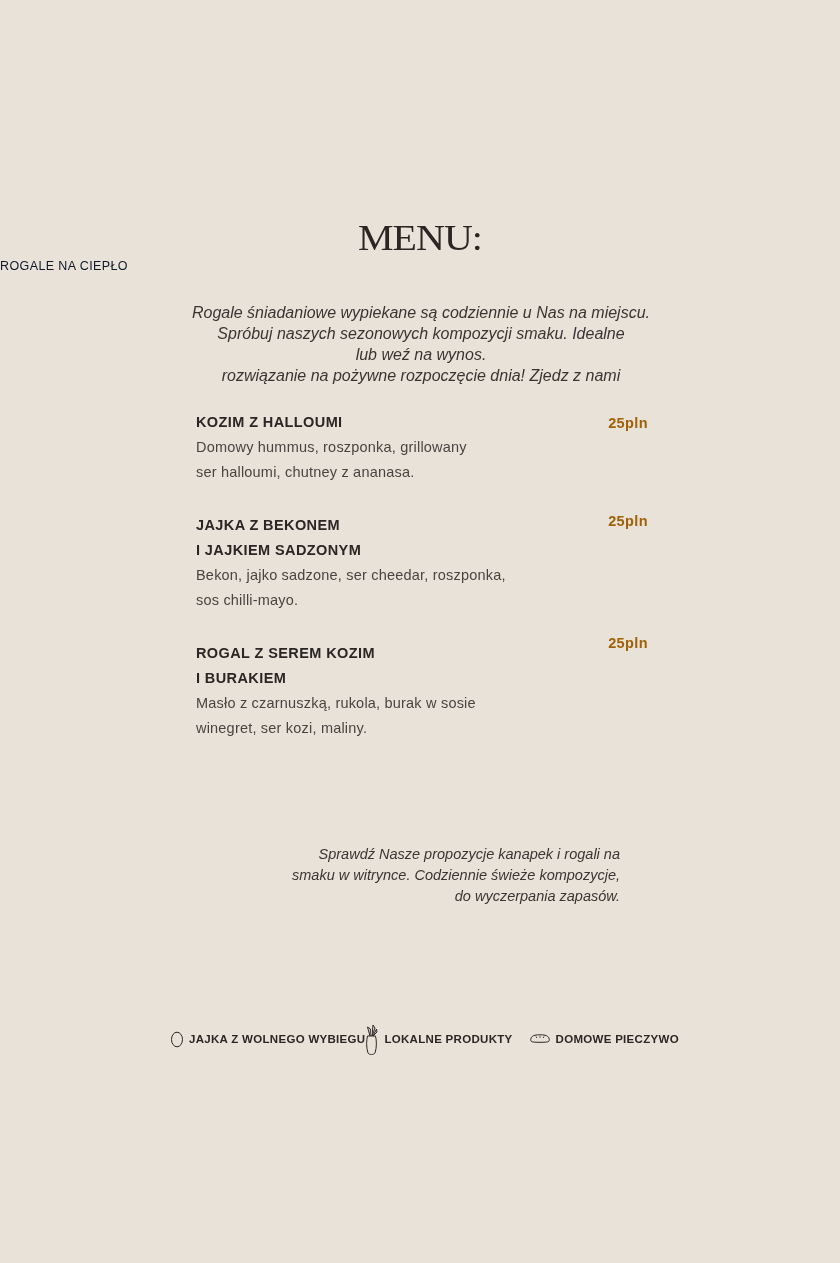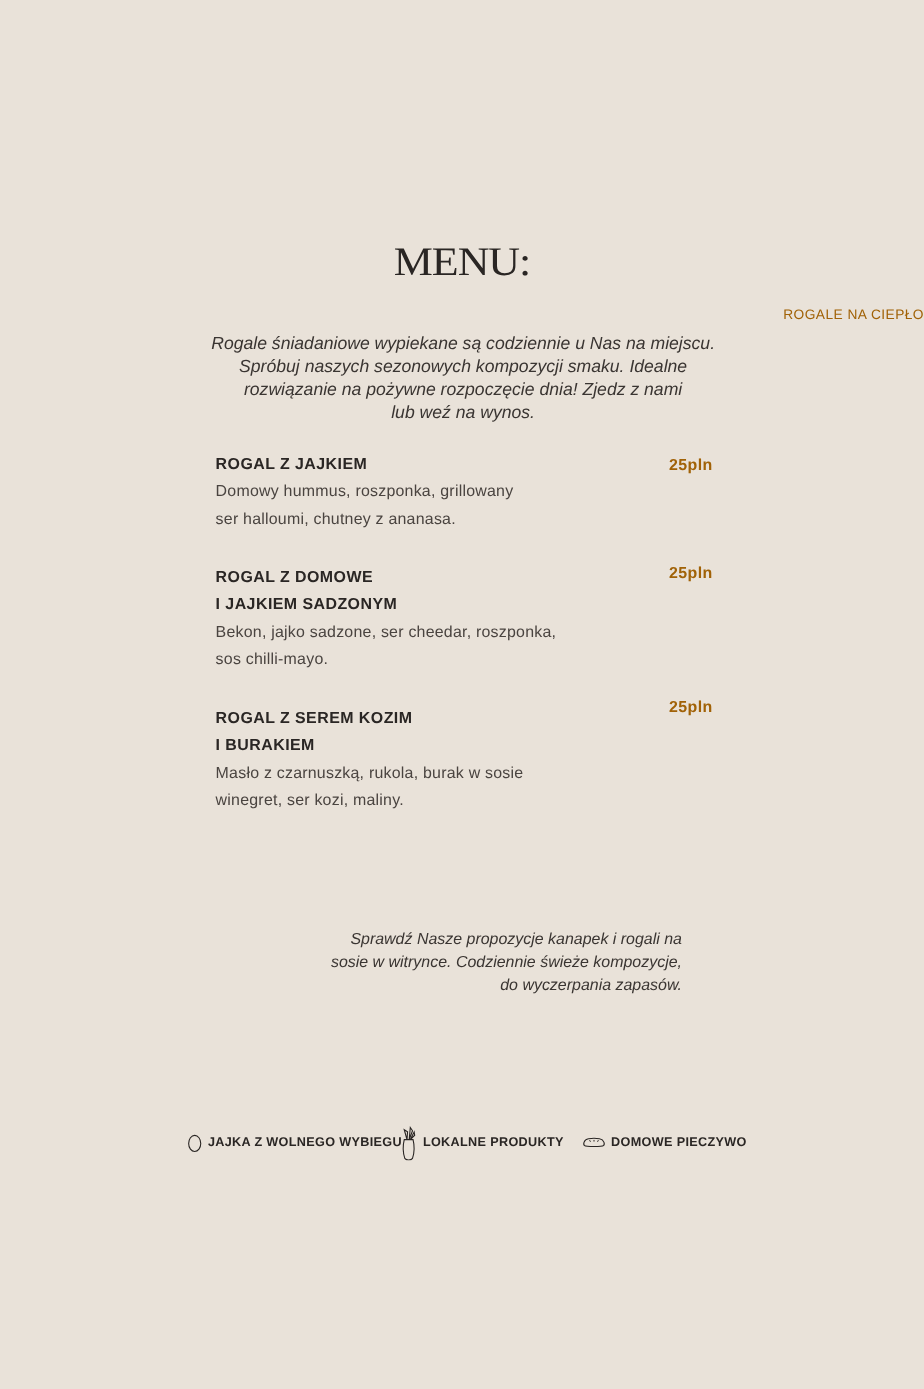"ROGALE NA CIEPŁO" .subtitle { color: #a16207 -> #0f172a; text-align: right -> left; top: 278px -> 258px }
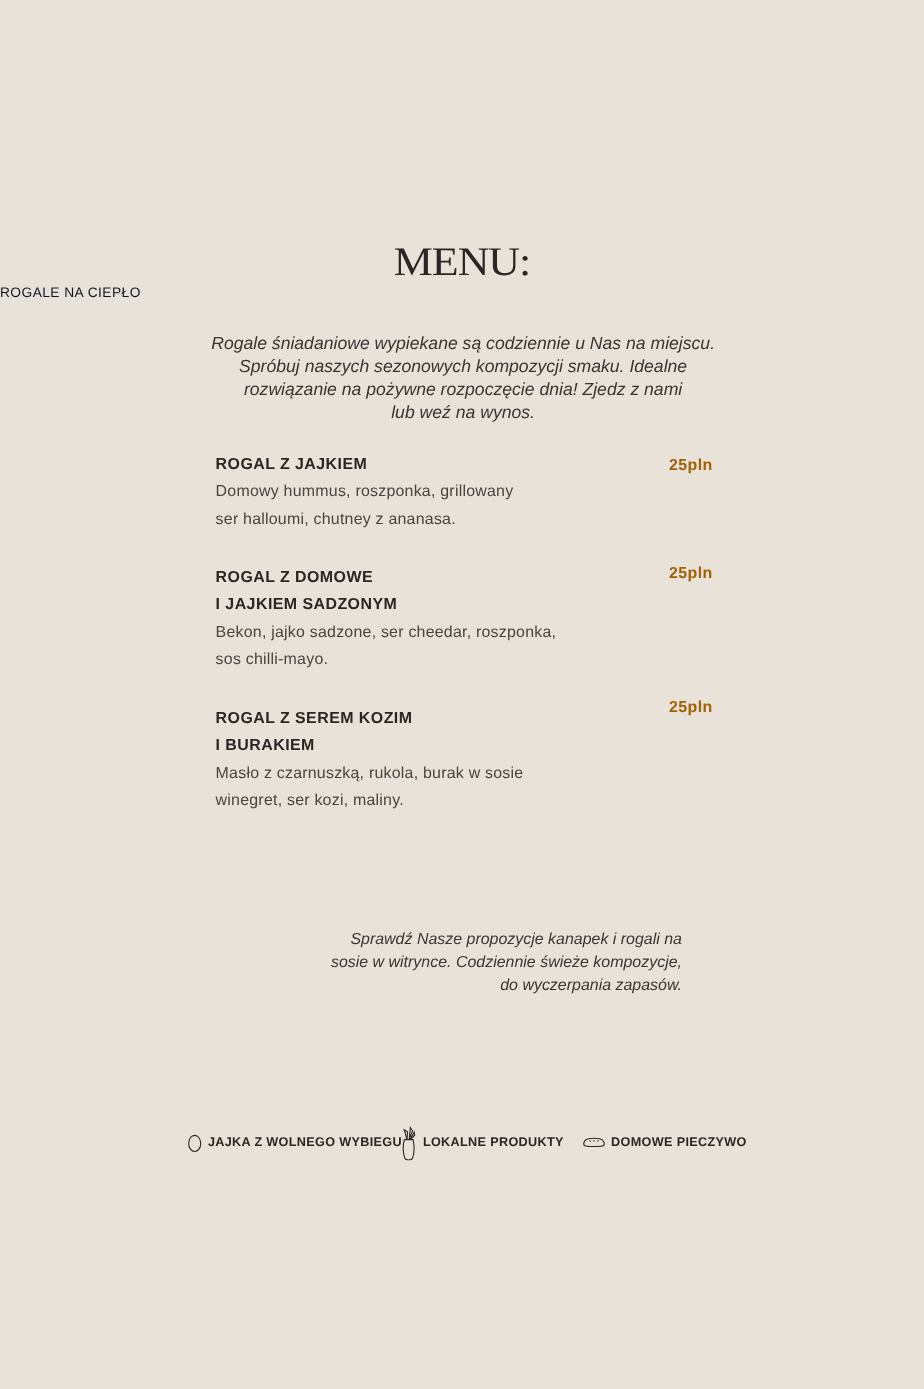"rozwiązanie na pożywne rozpoczęcie dnia!" span { order: before "lub weź na wynos." -> after "lub weź na wynos." }
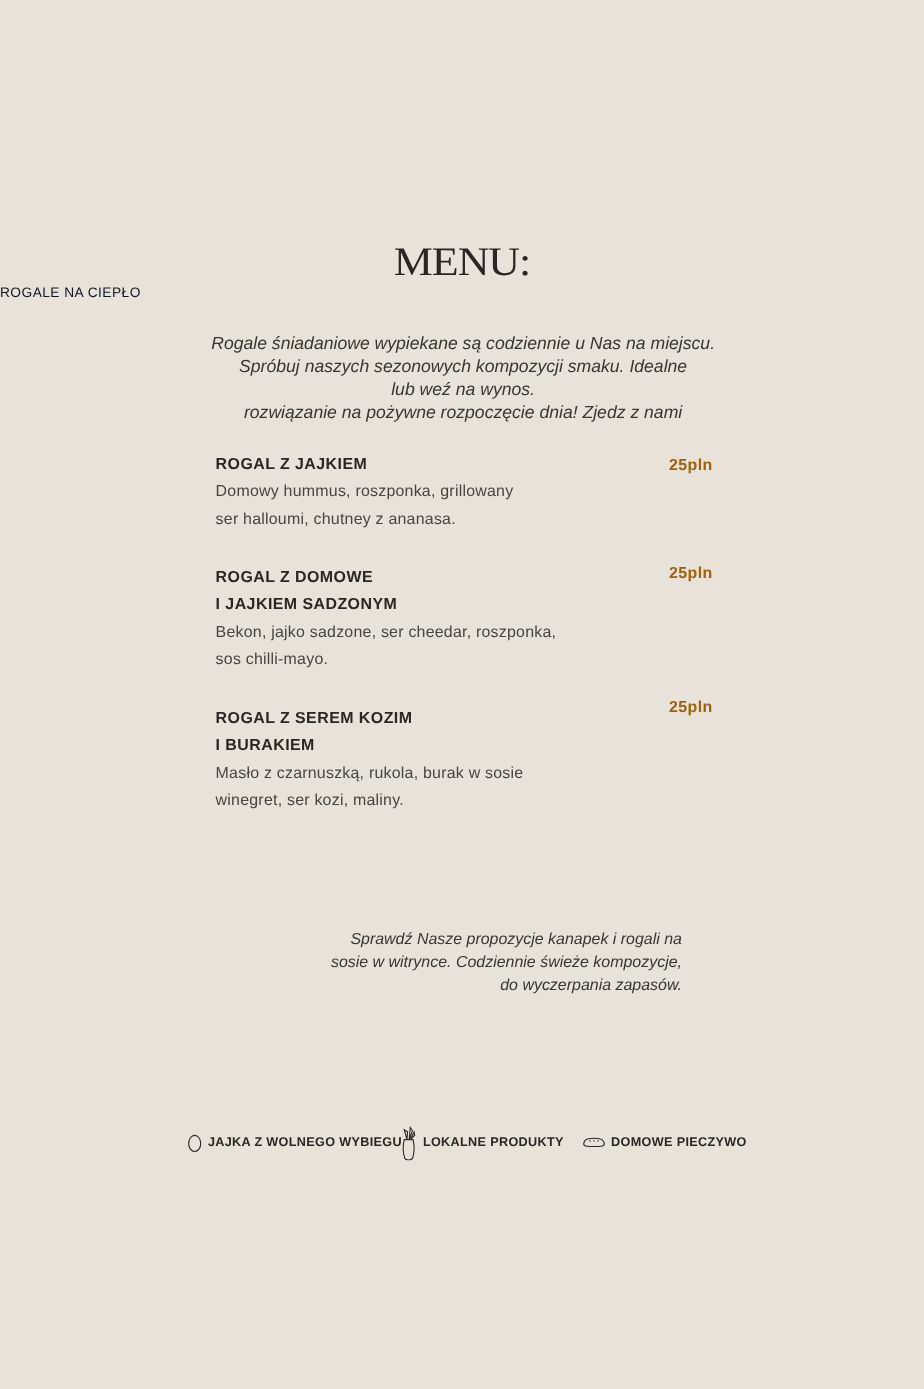"ROGAL Z JAJKIEM" span { text: ROGAL Z JAJKIEM -> KOZIM Z HALLOUMI }
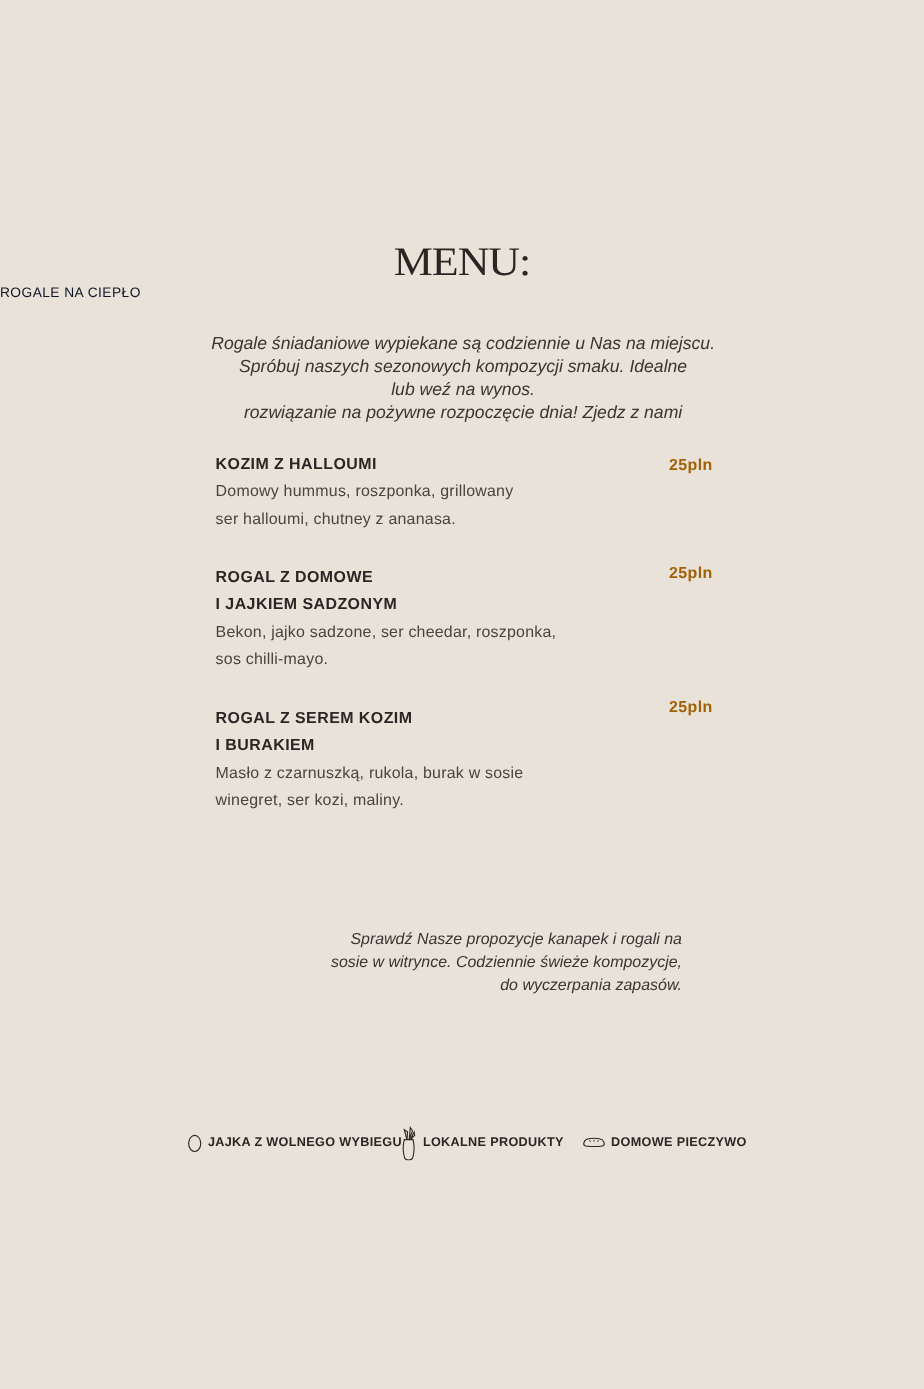"ROGAL Z DOMOWE" span { text: ROGAL Z DOMOWE -> JAJKA Z BEKONEM }
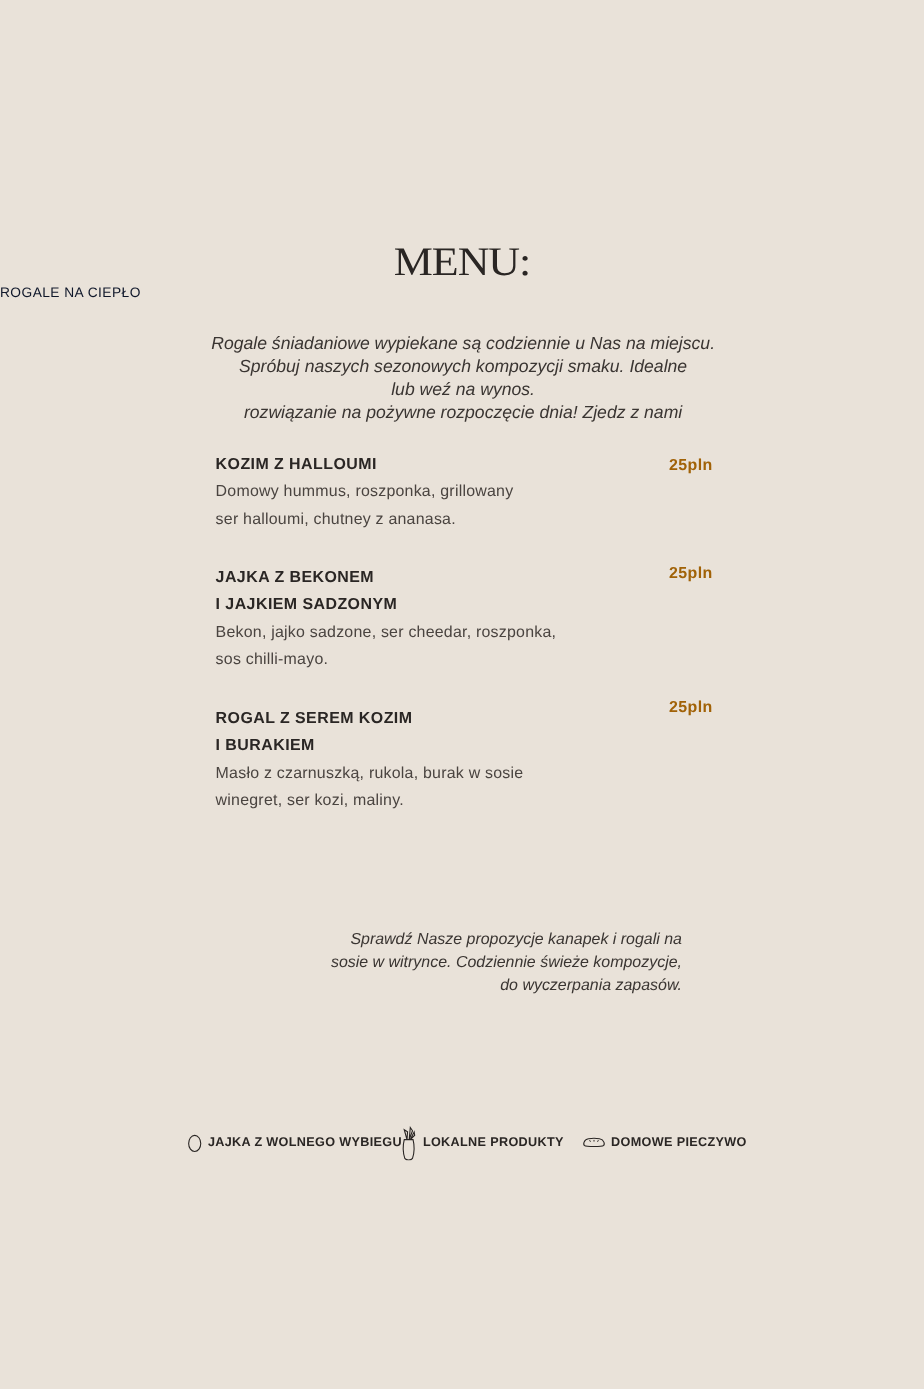"sosie w witrynce. Codziennie świeże" span { text: sosie -> smaku }
